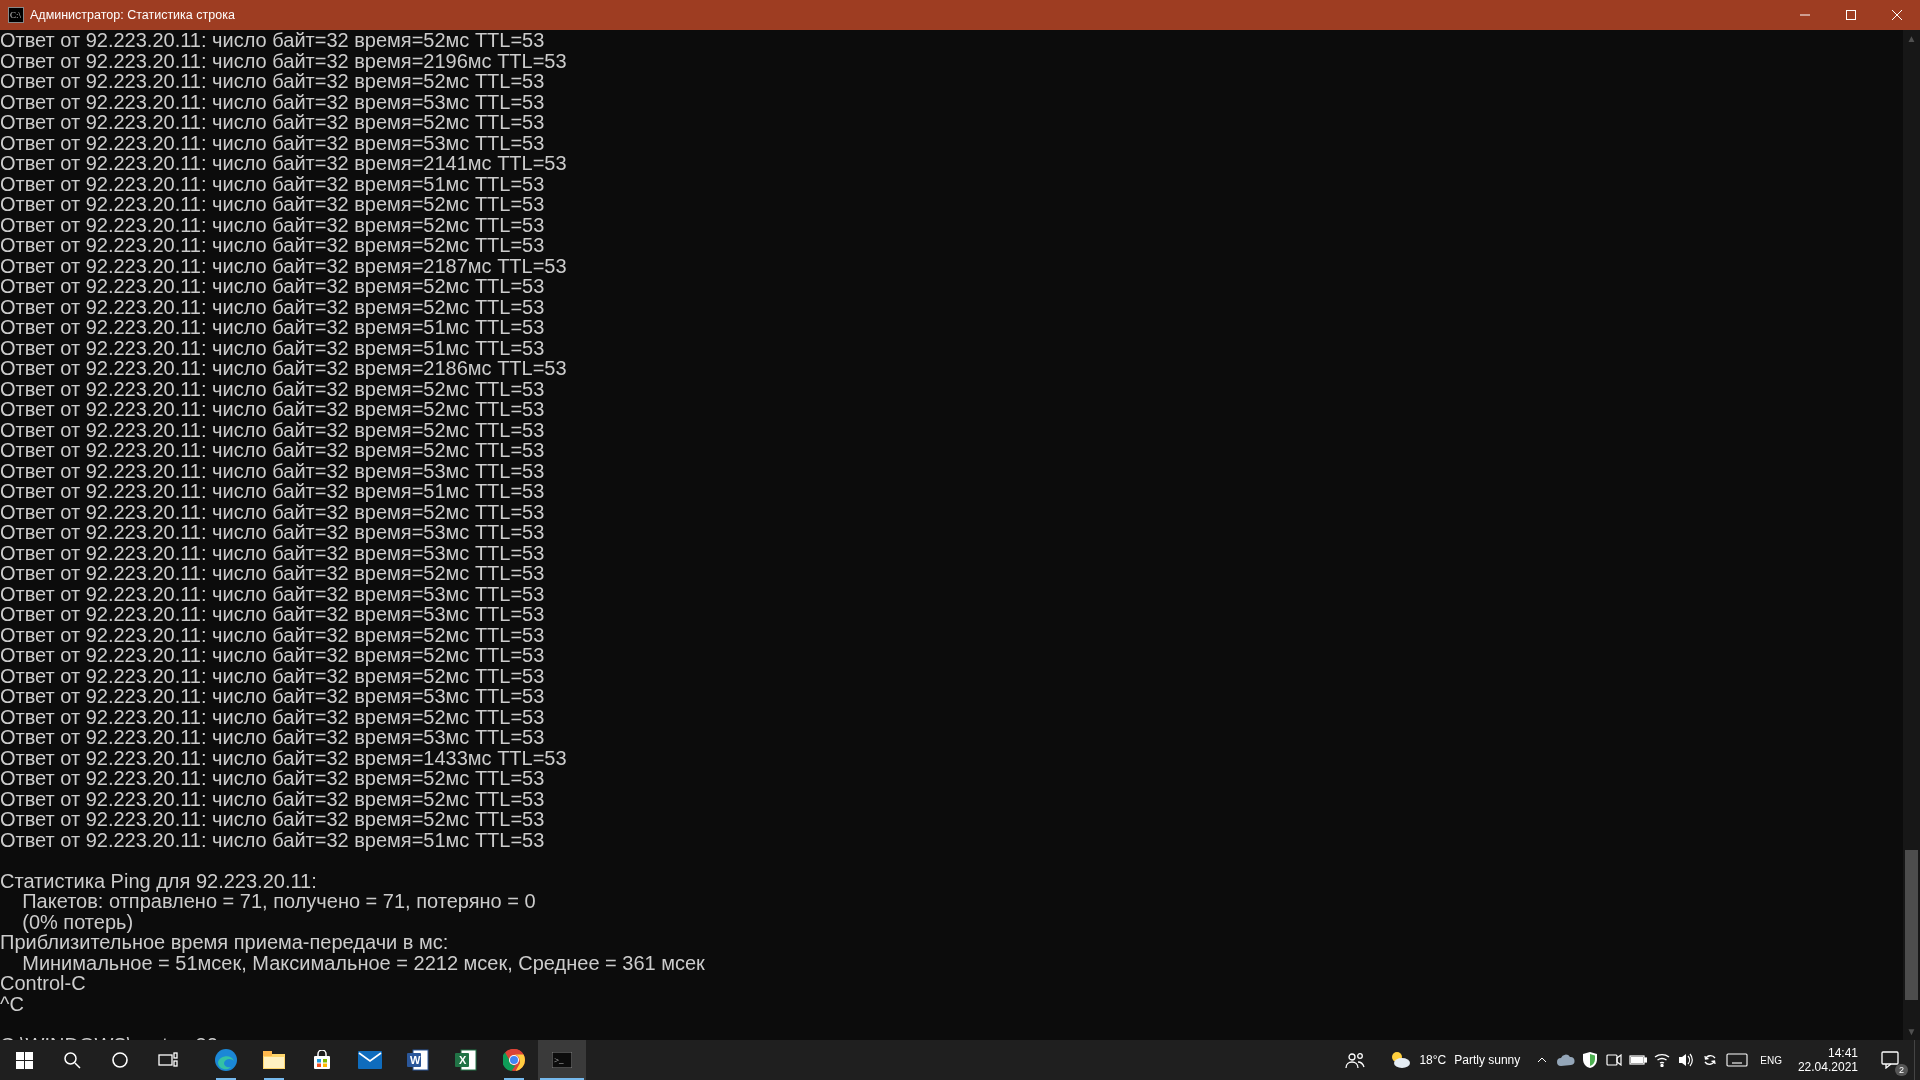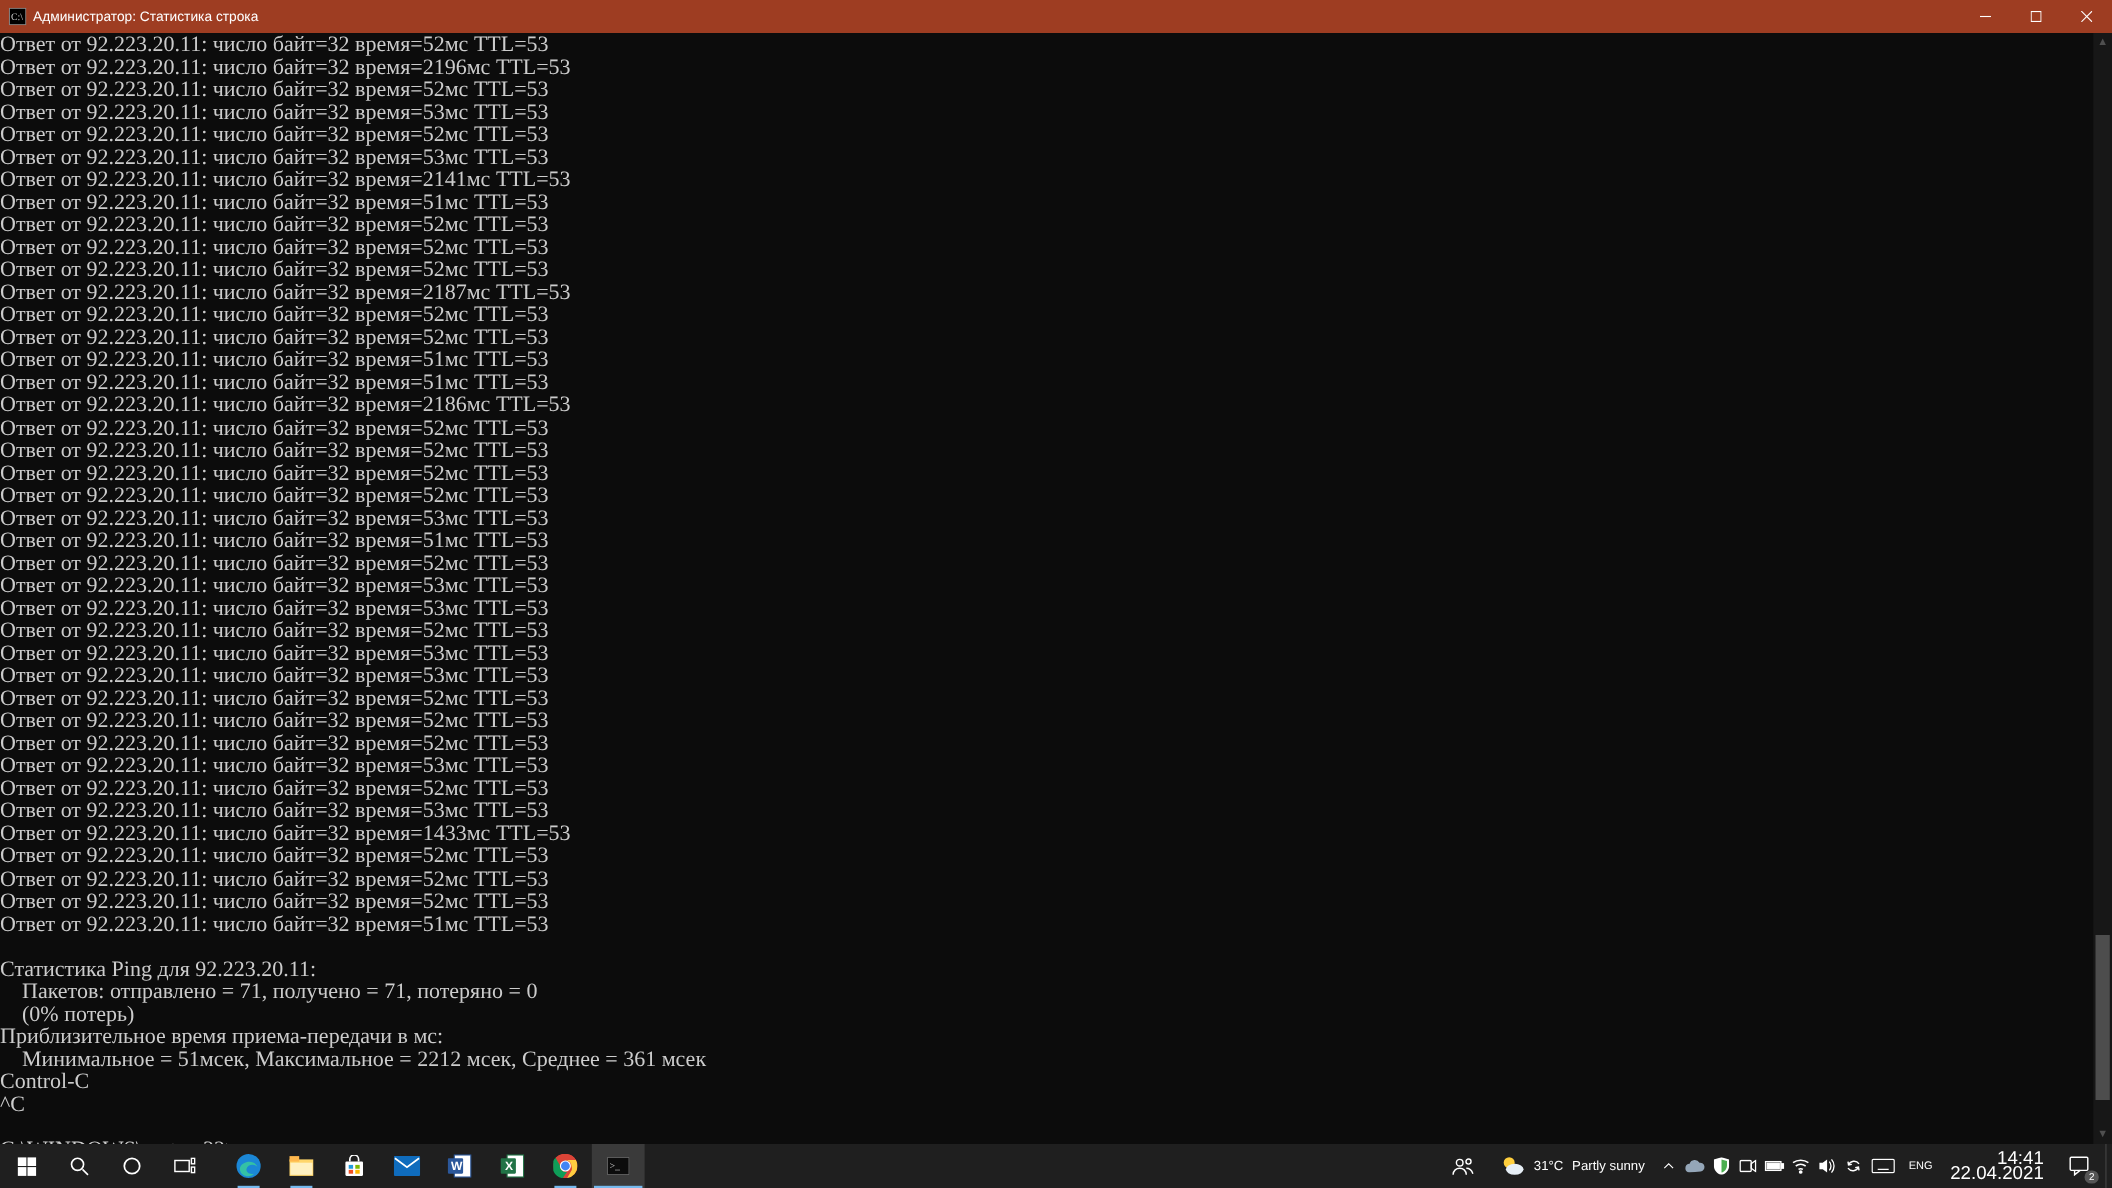"Ответ от 92.223.20.11: число байт=32" .console { font-family: Liberation Serif, serif -> Liberation Sans, sans-serif }
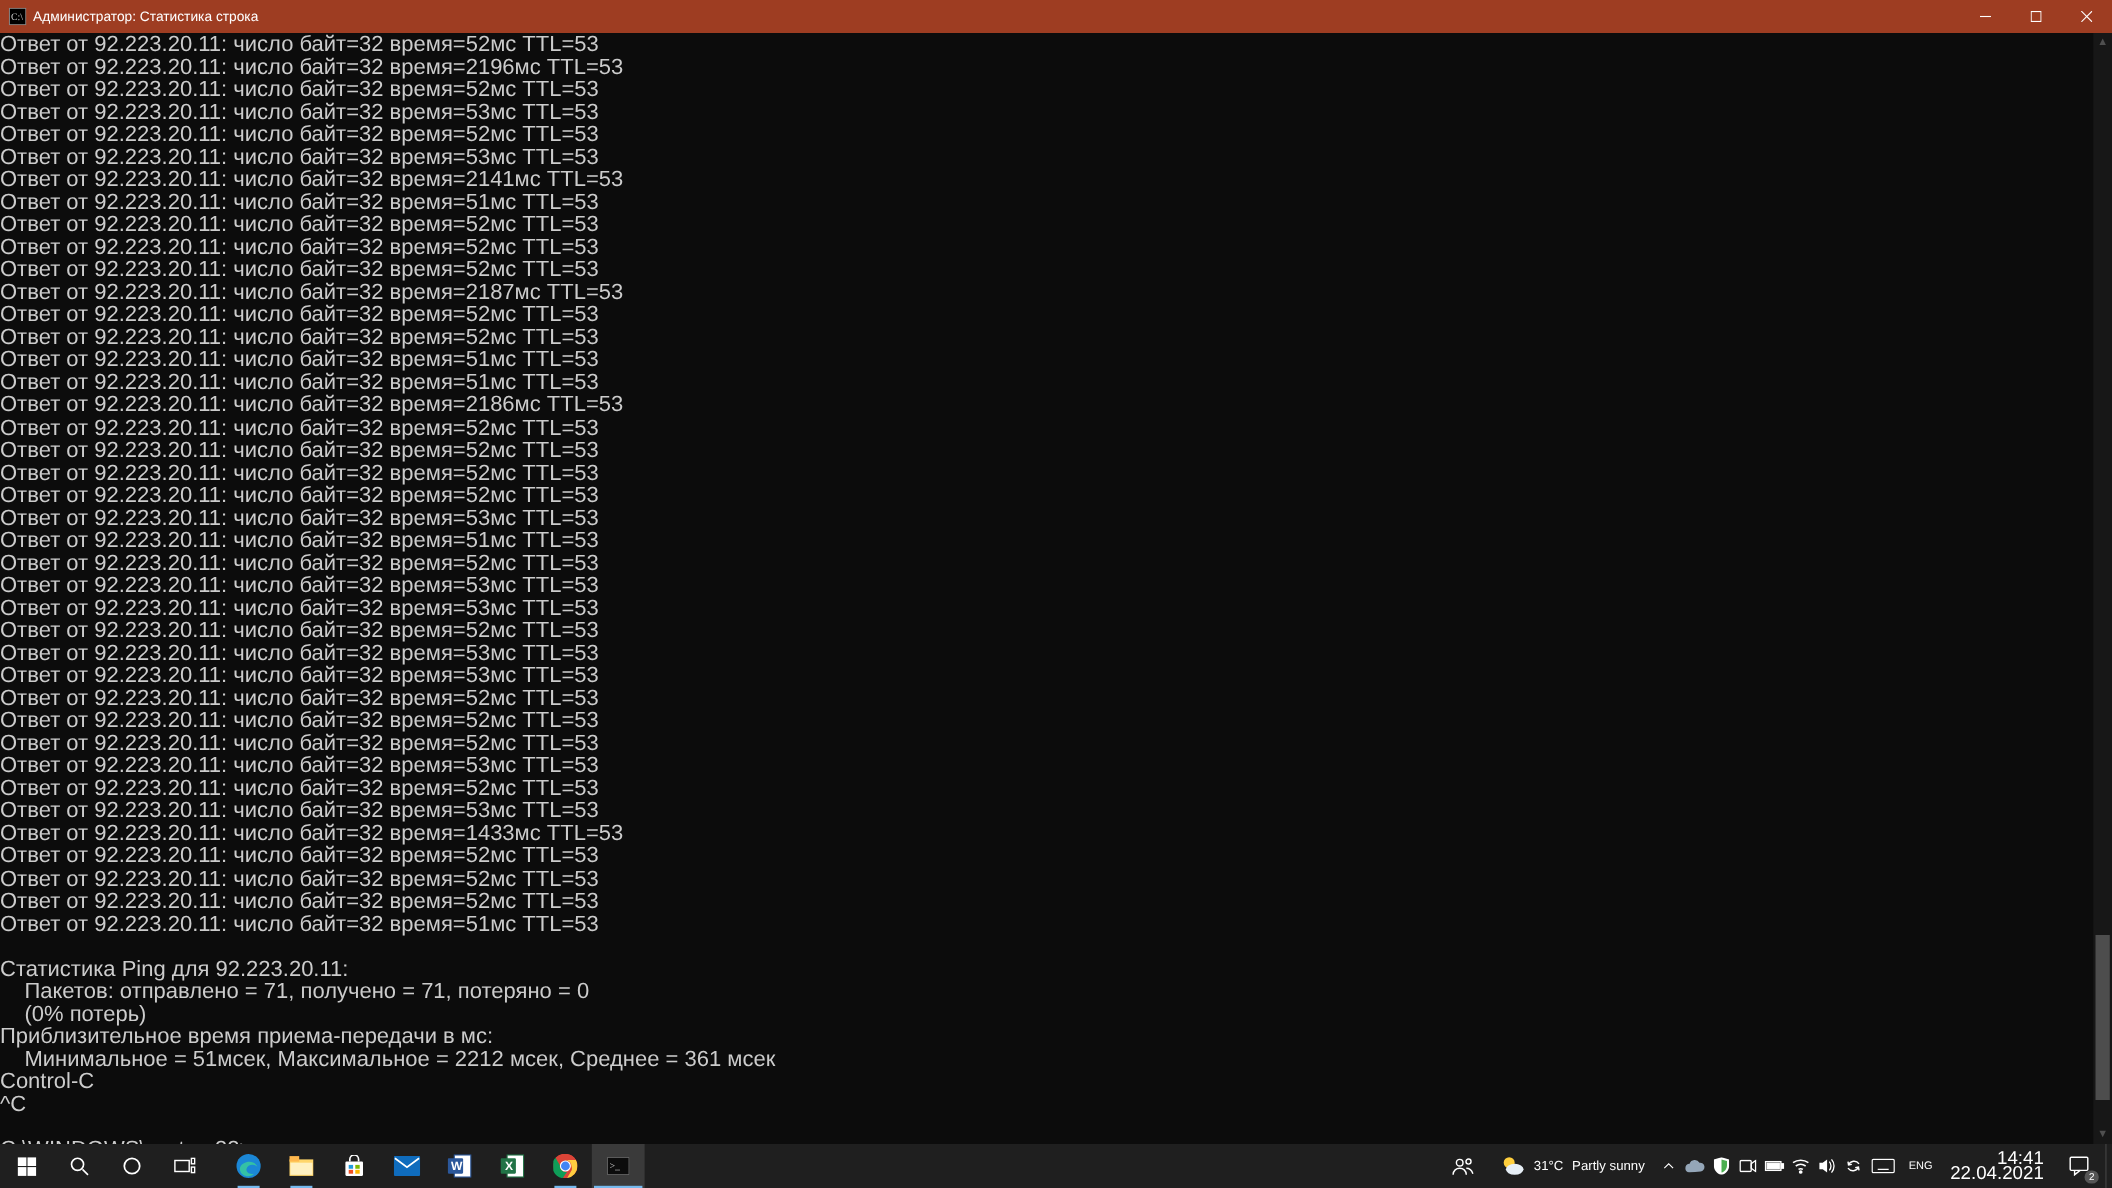"31°C" span { text: 31 -> 18 }
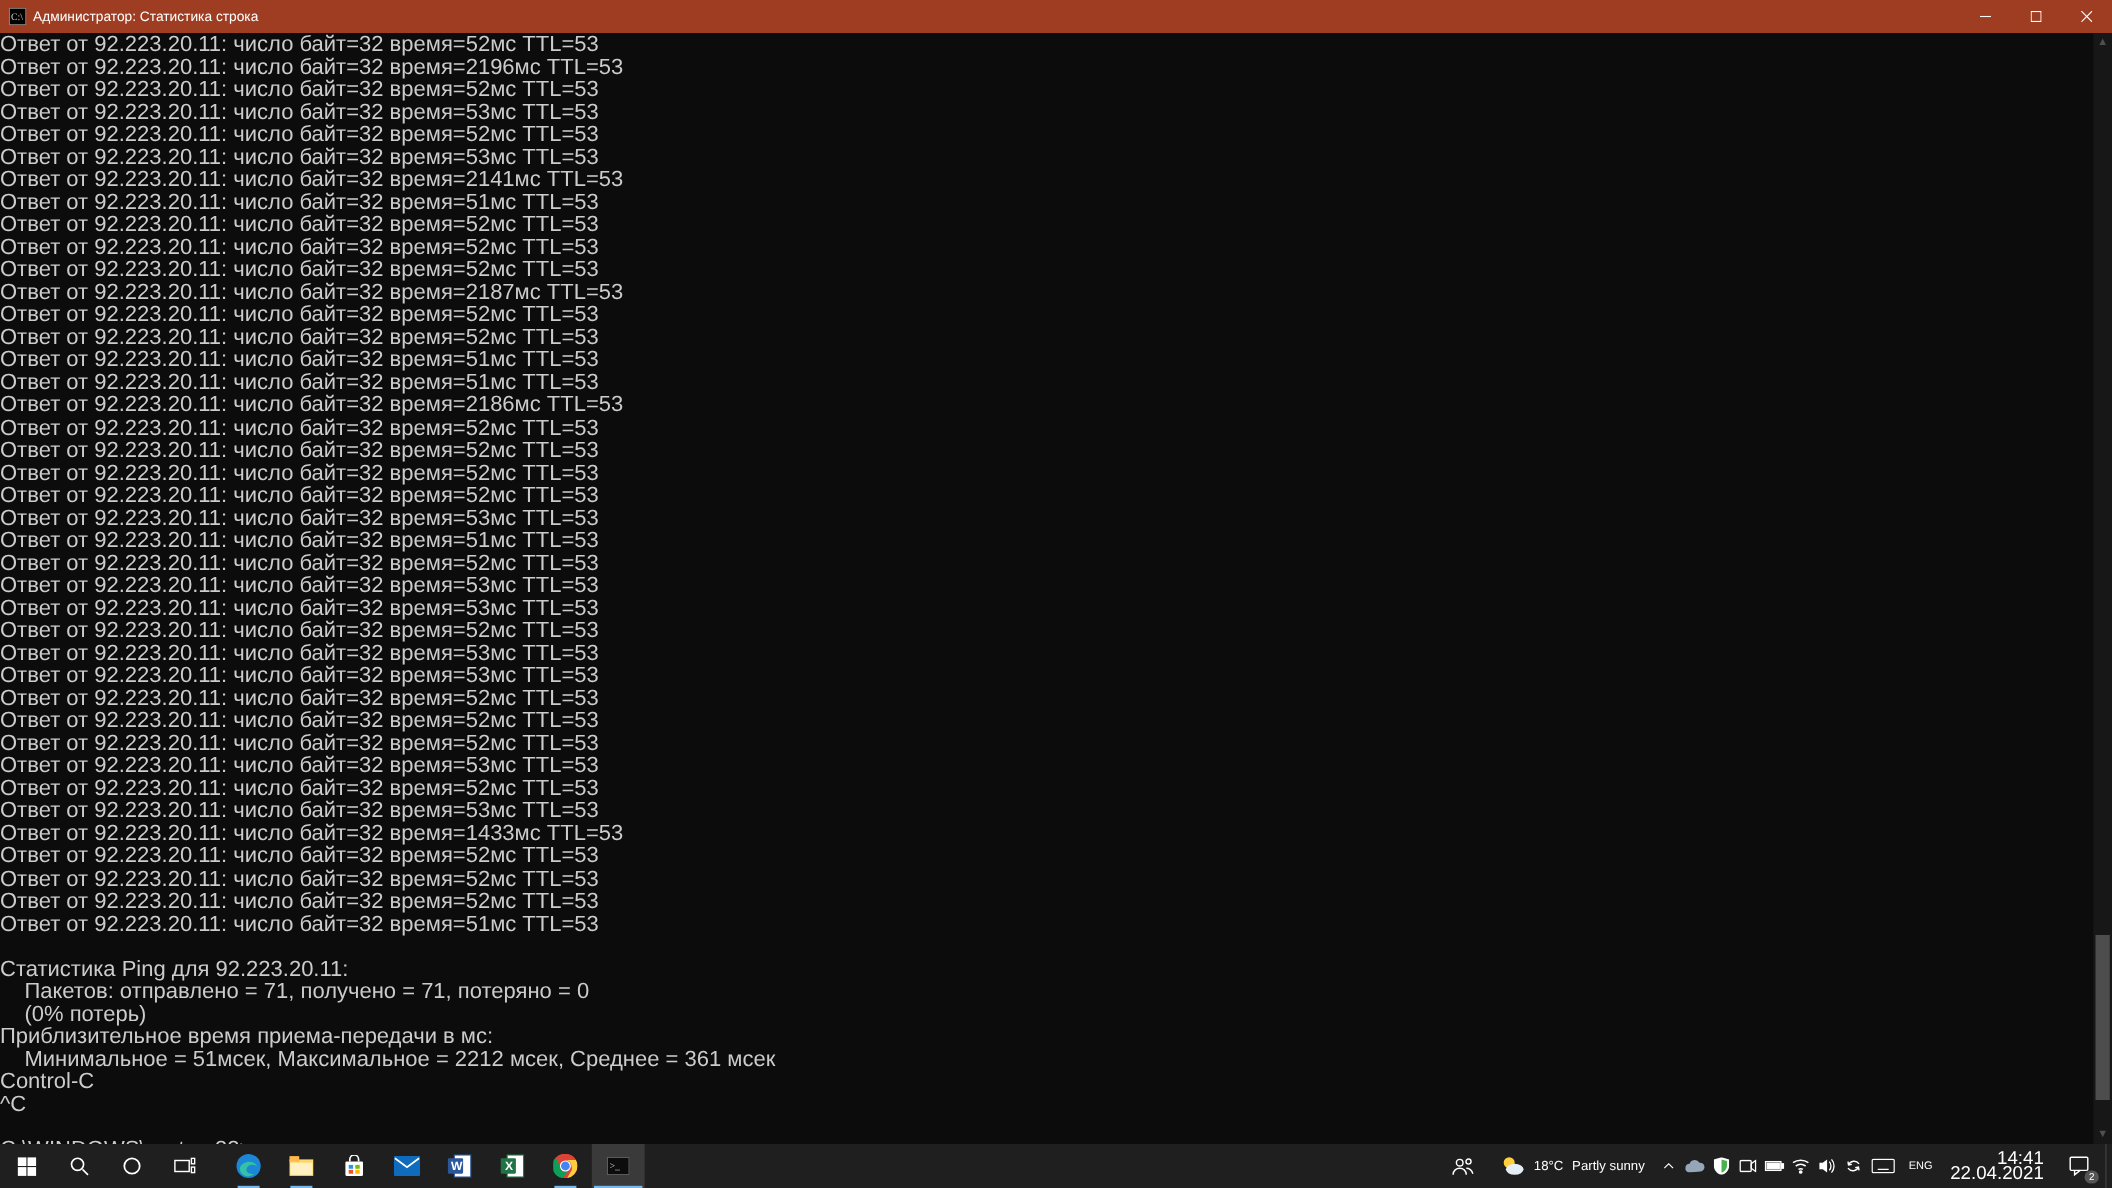"14:41" .clock { font-size: 17px -> 12px }
